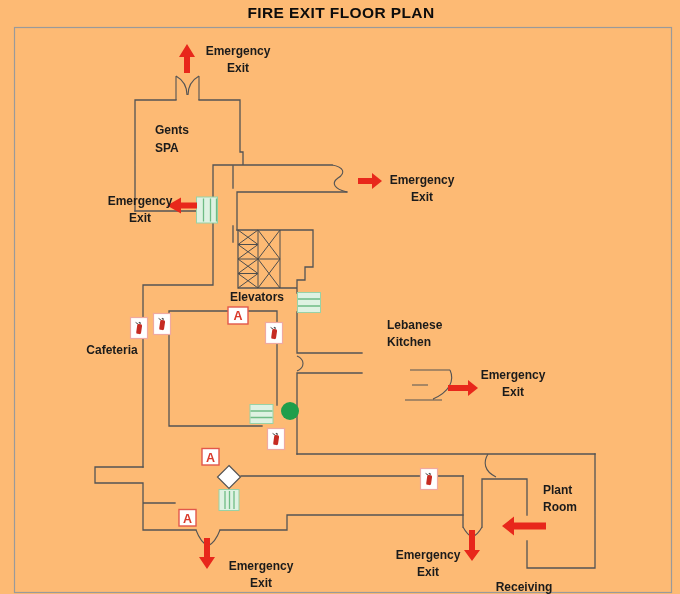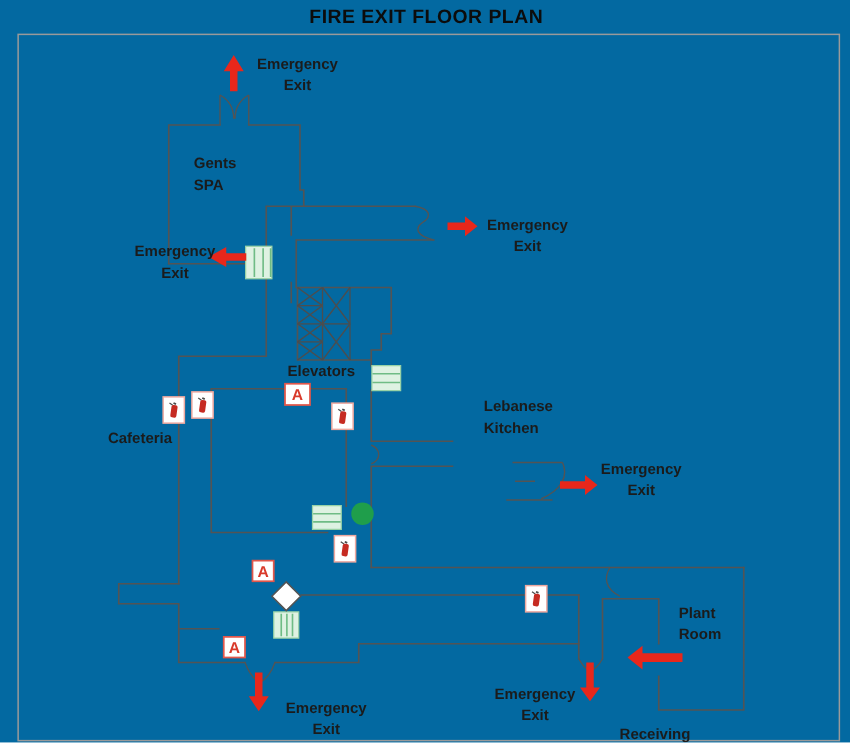"FIRE EXIT FLOOR PLAN" .stage { background: #0369a1 -> #fdba74 }
